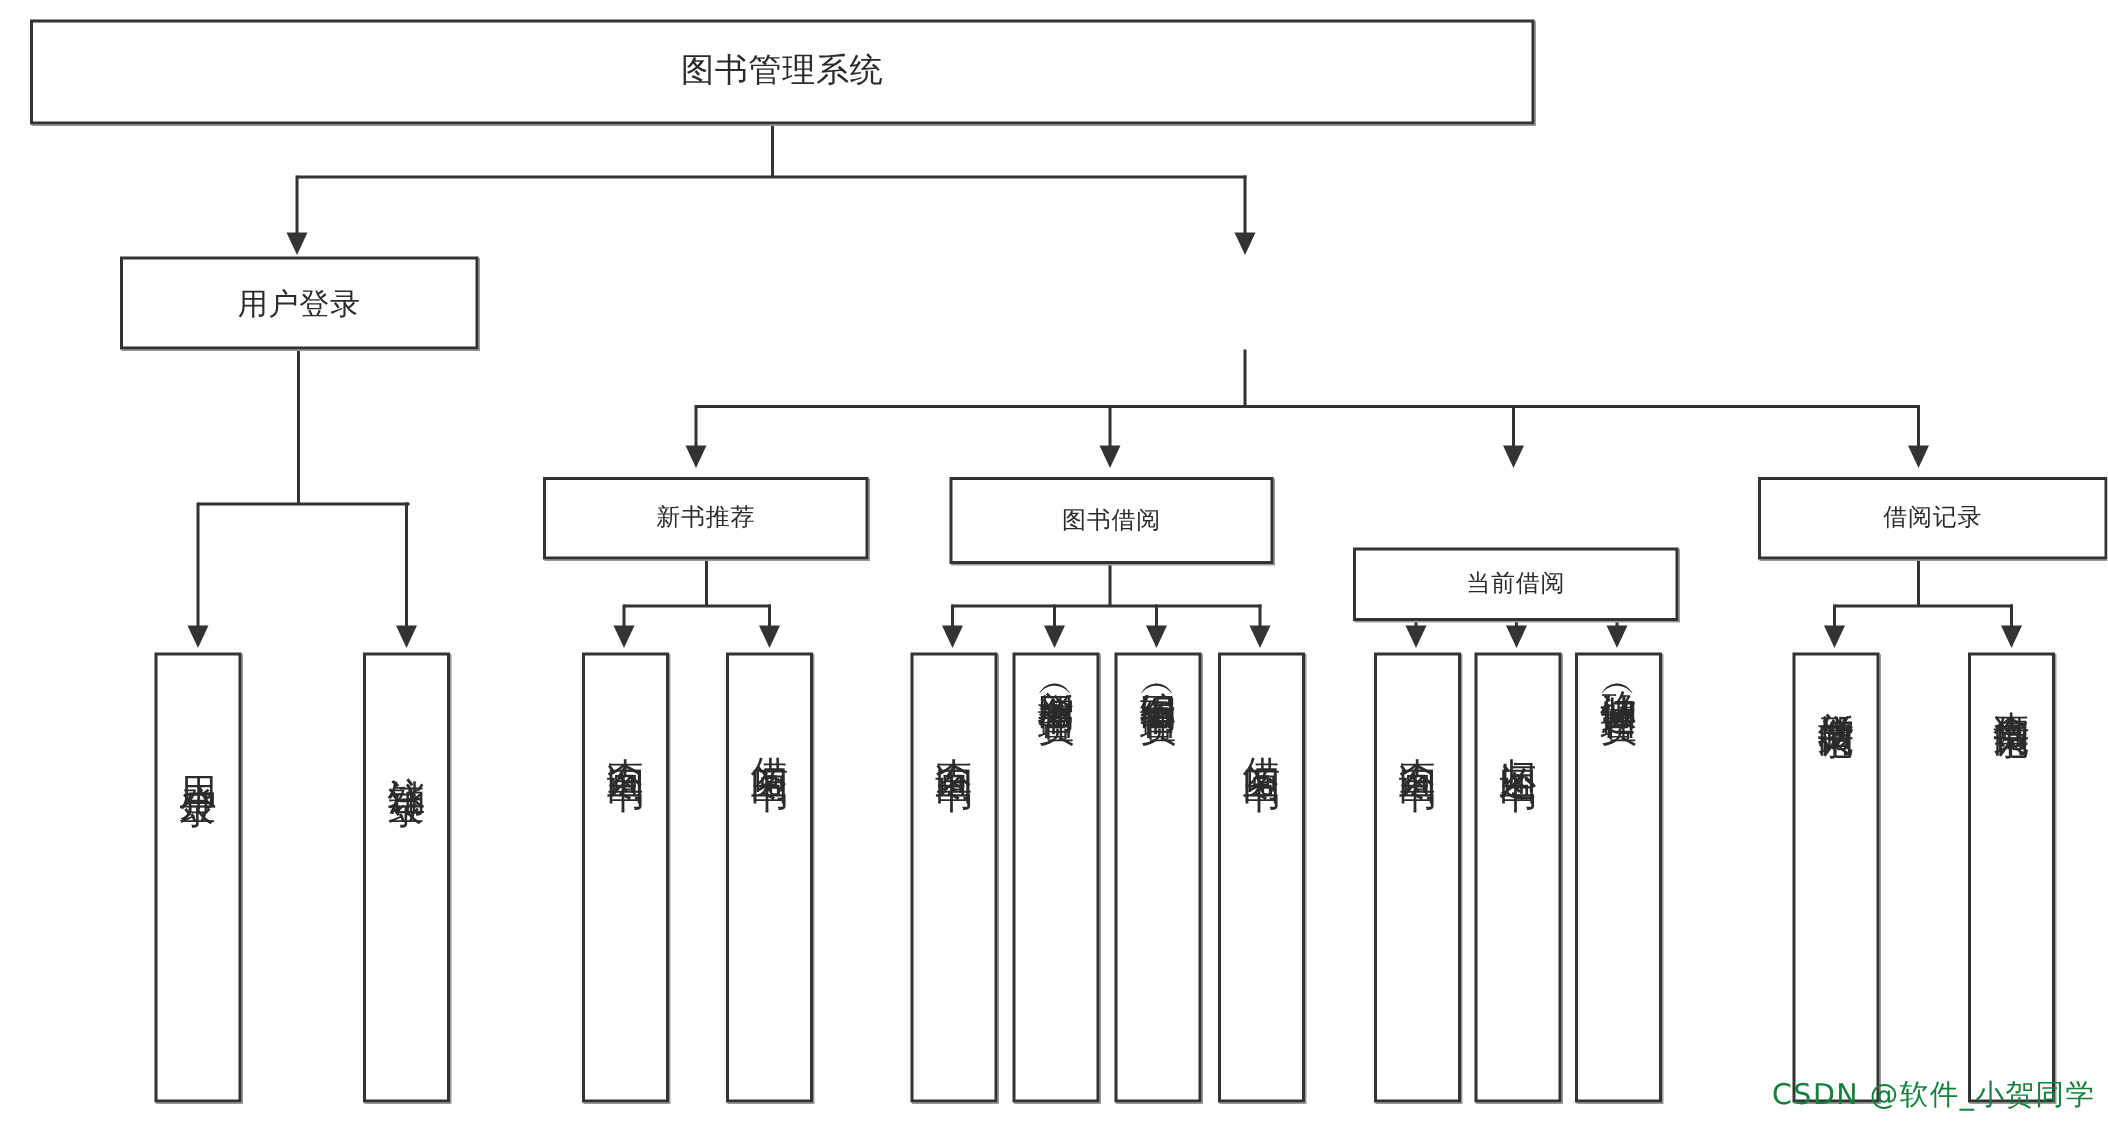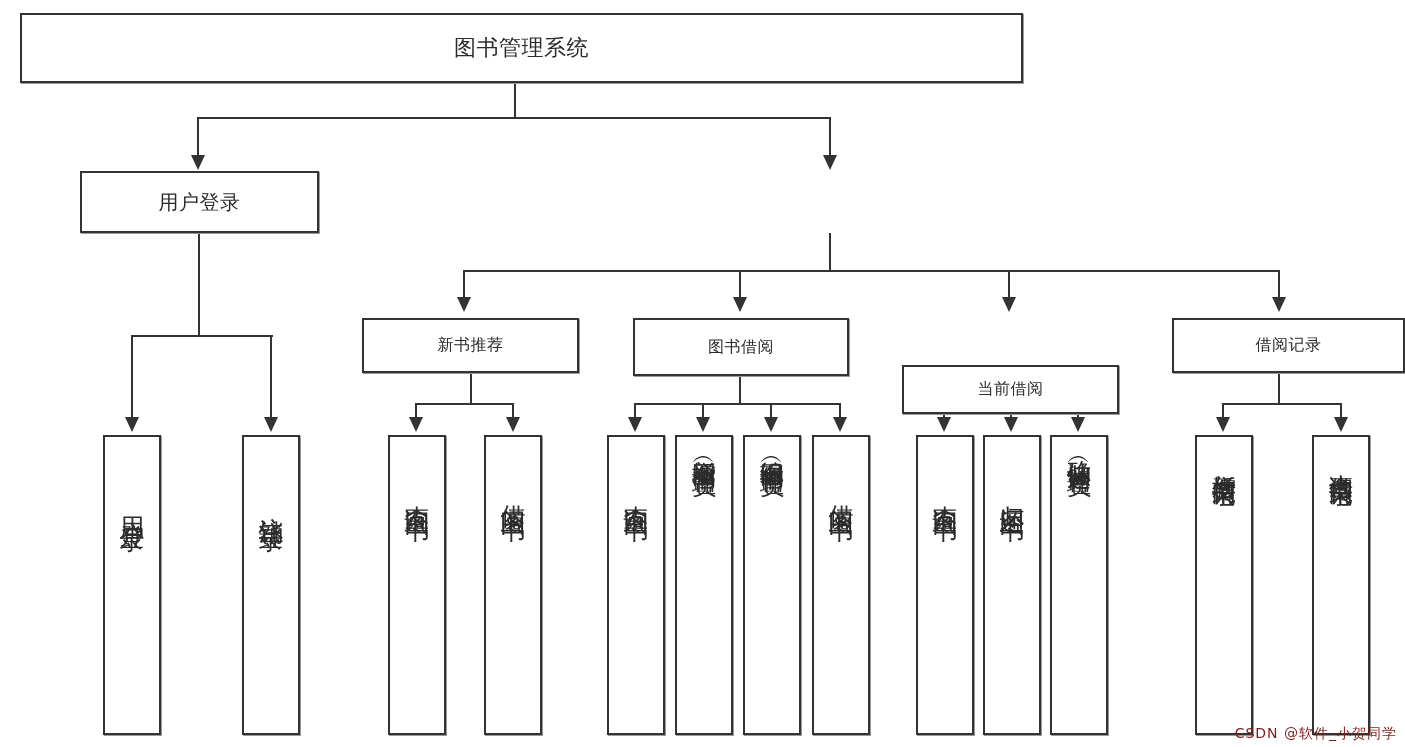"CSDN @软件_小贺同学" #watermark { color: #7f1d1d -> #15803d; font-size: 14px -> 19px }
